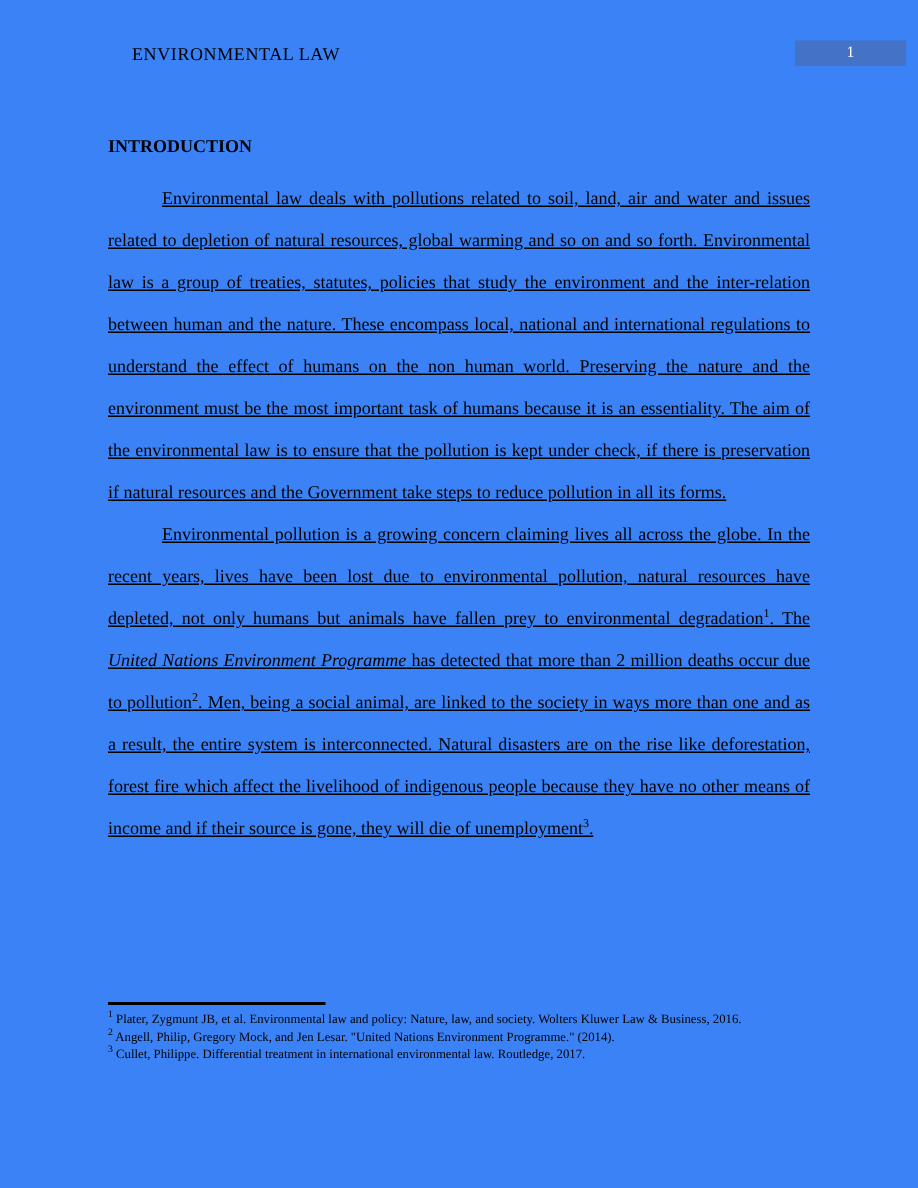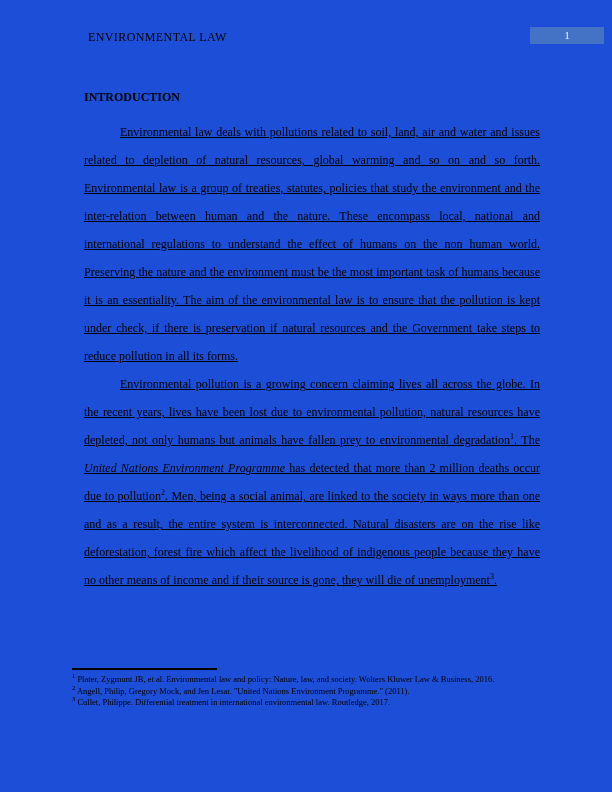"ENVIRONMENTAL LAW" .page { background: #1d4ed8 -> #3b82f6 }
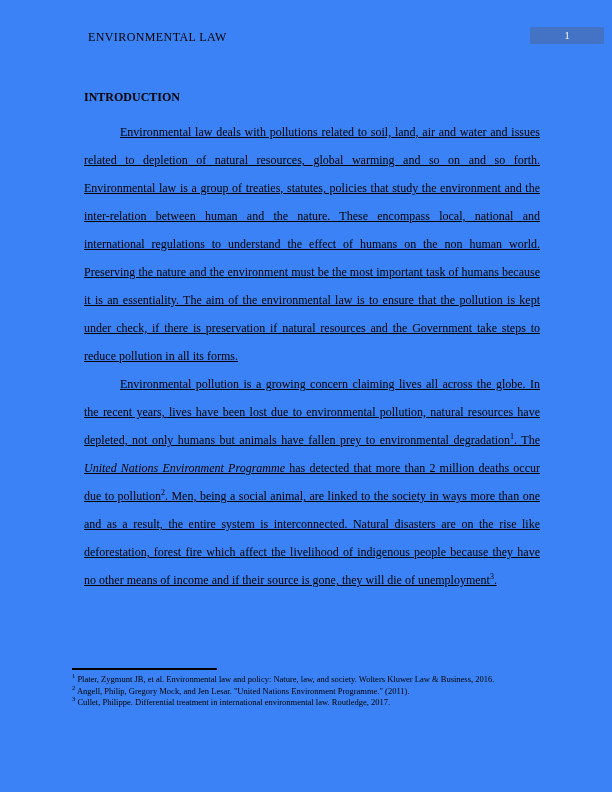"INTRODUCTION" .content { margin-left: 12px -> none }
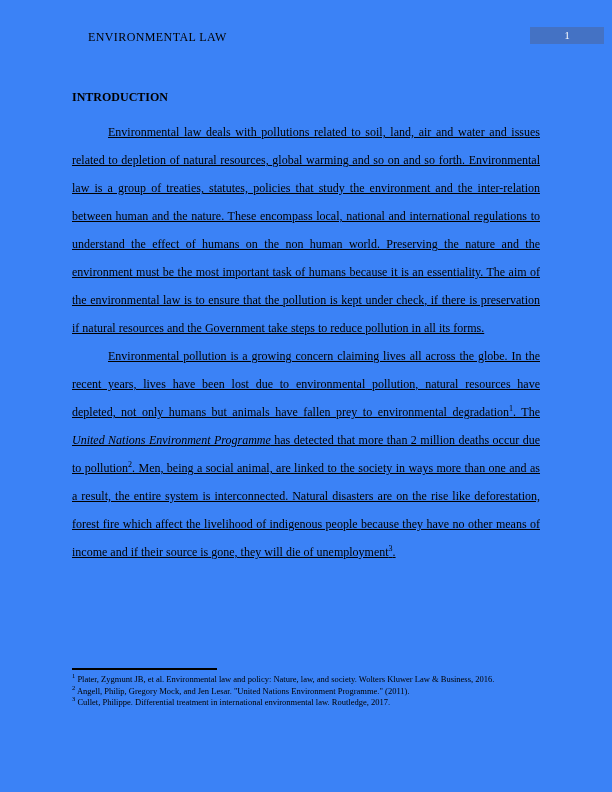"Angell, Philip, Gregory Mock, and" span { text: 2011 -> 2014 }
